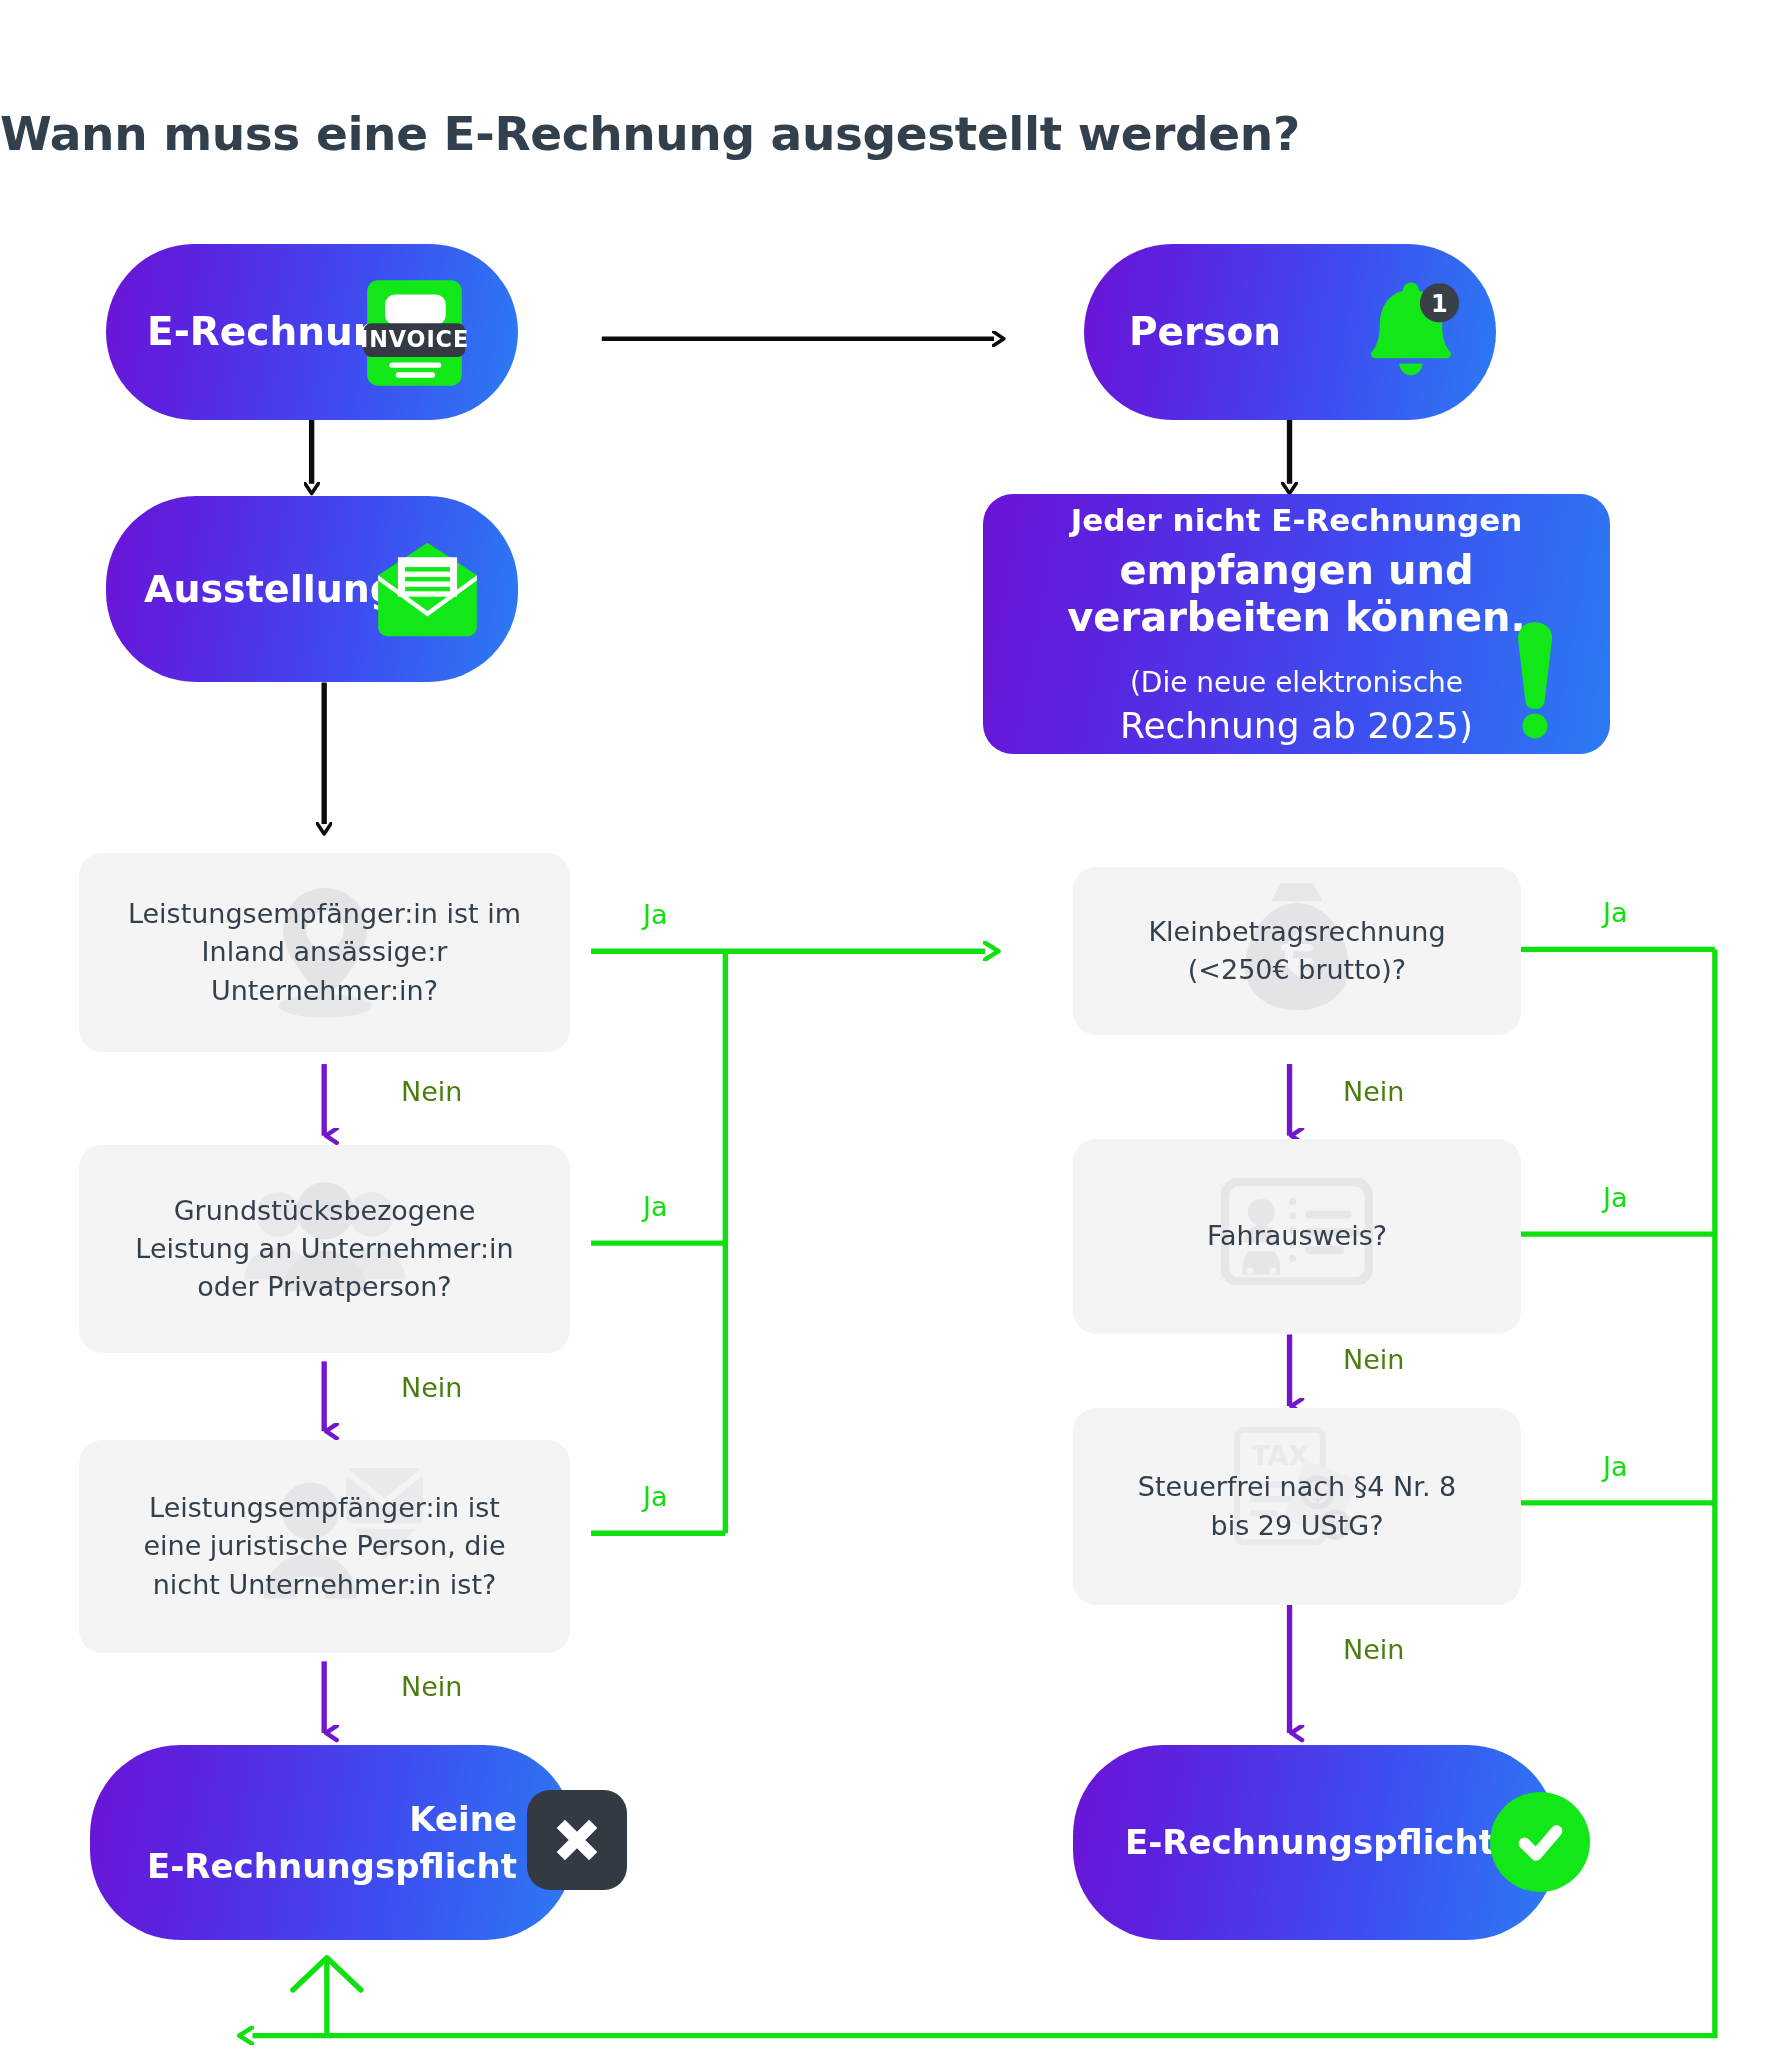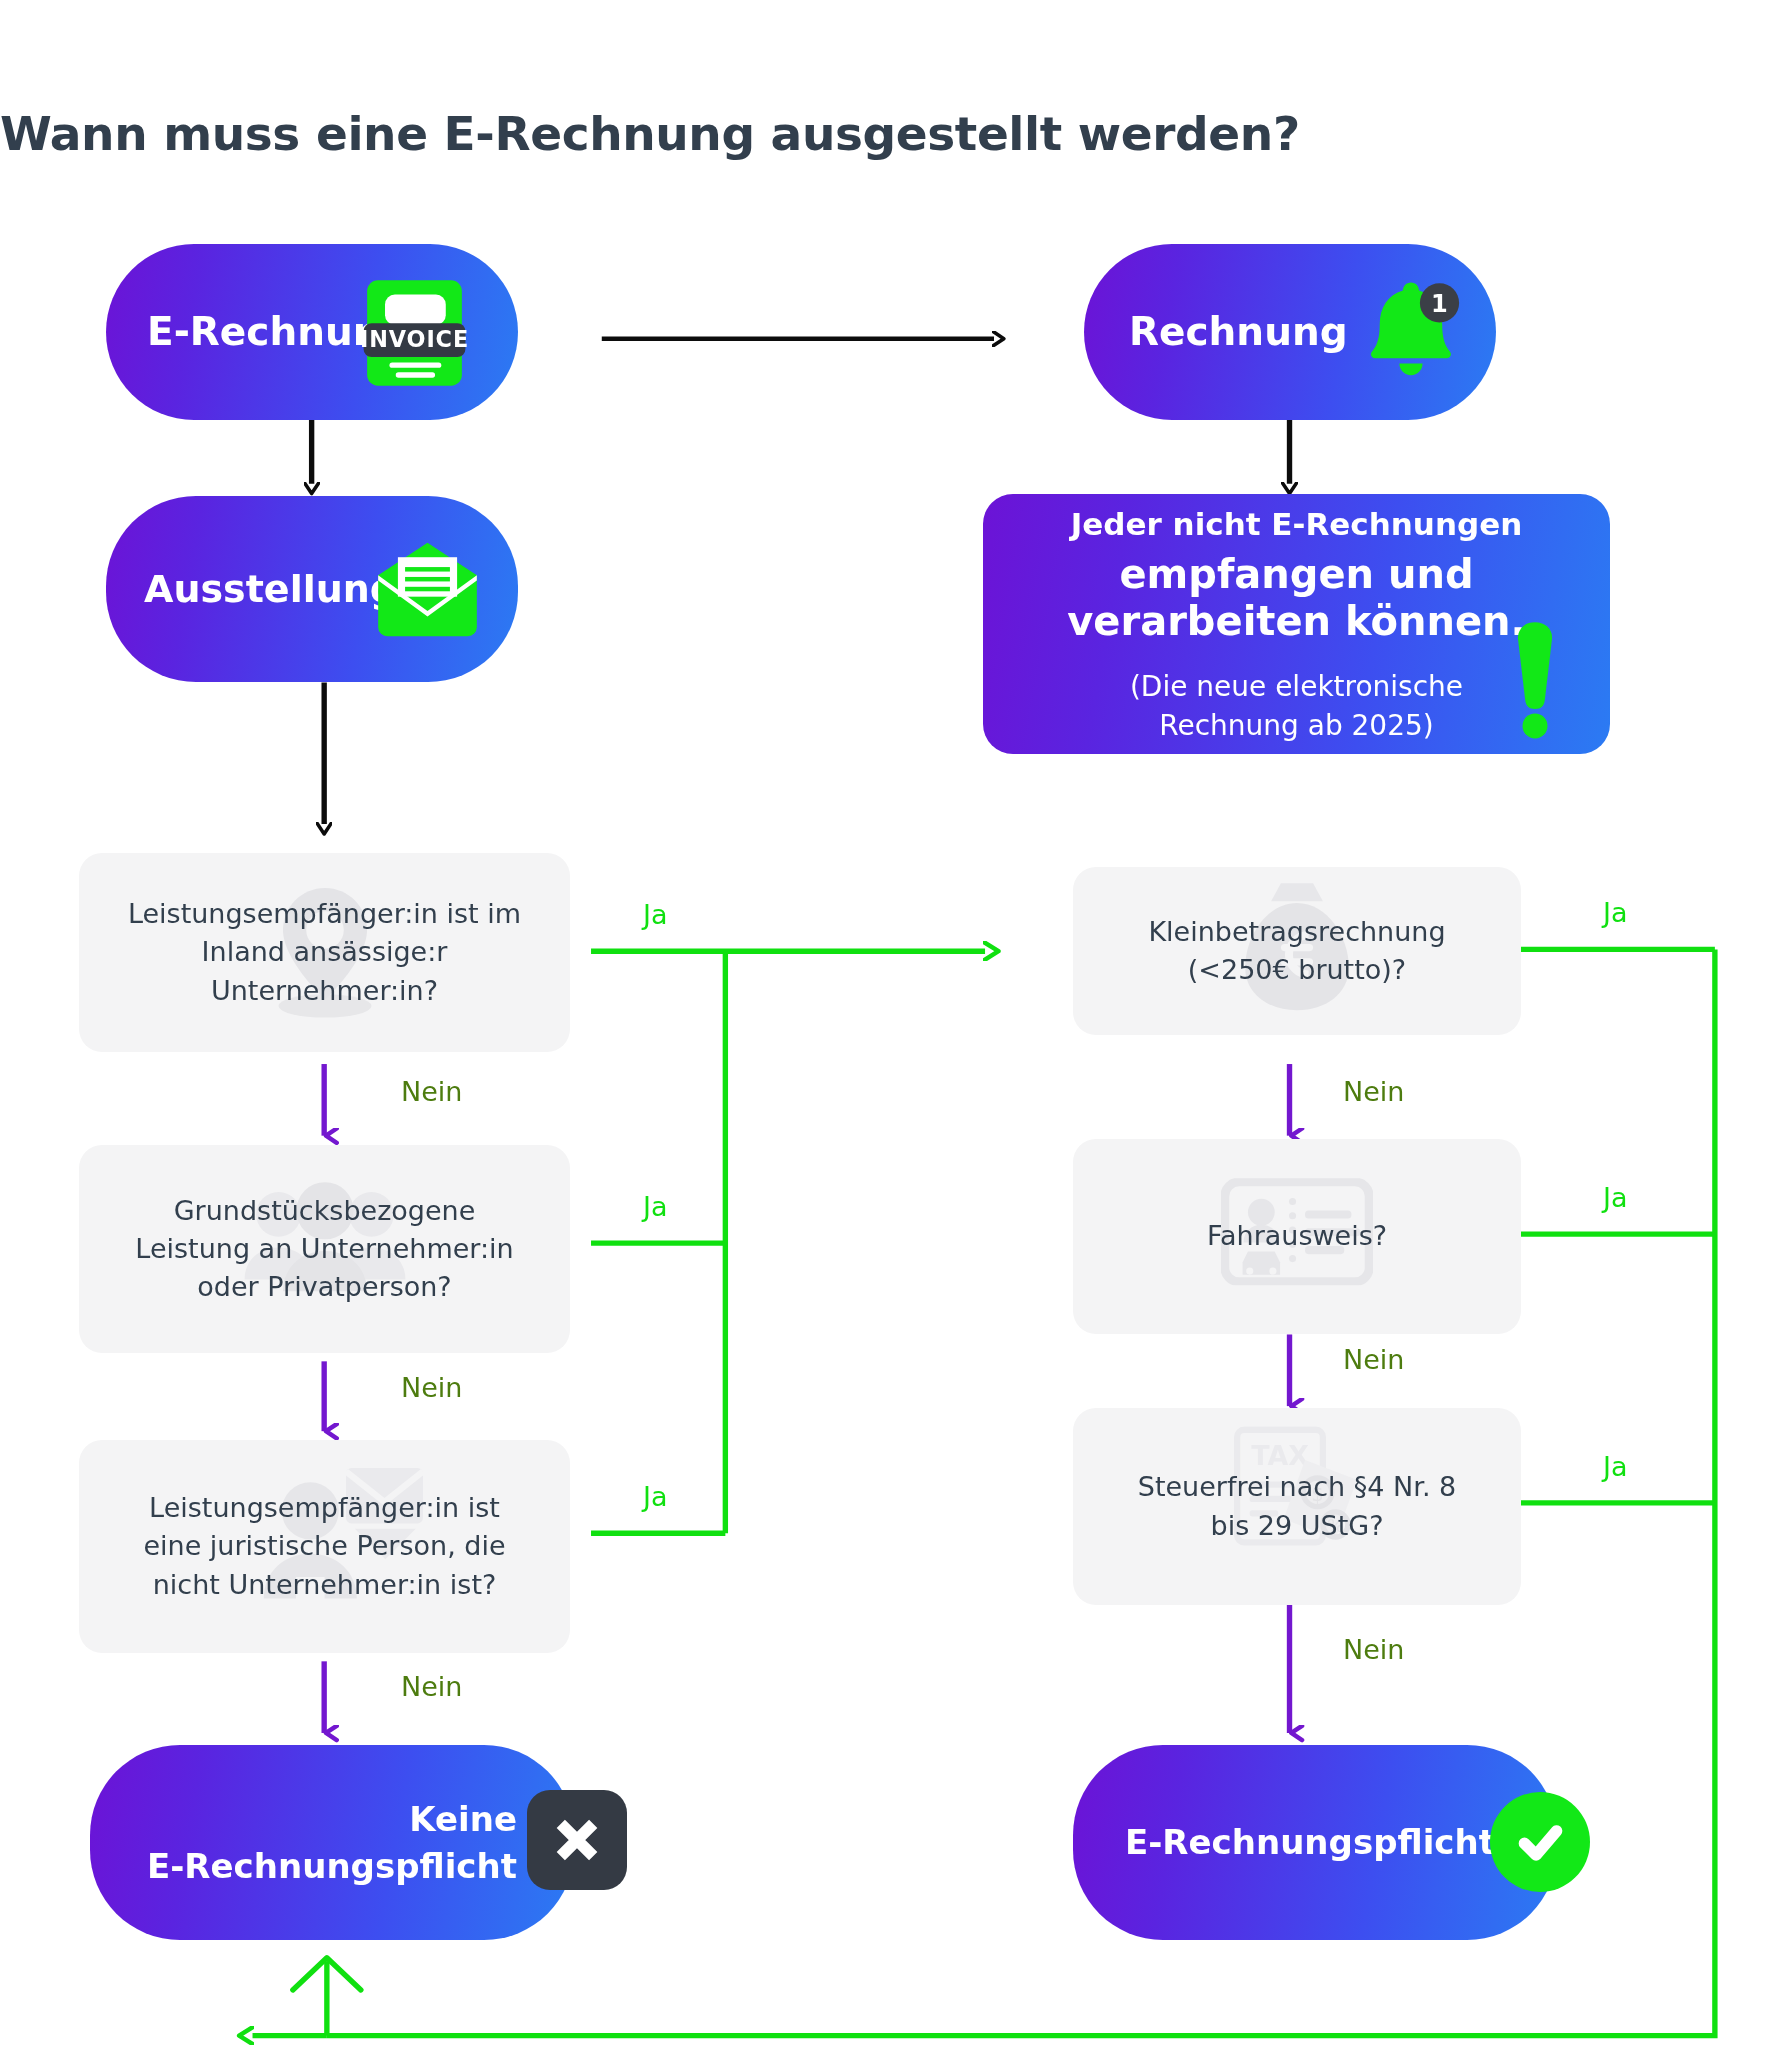"Rechnung" span.lbl { text: Rechnung -> Person }
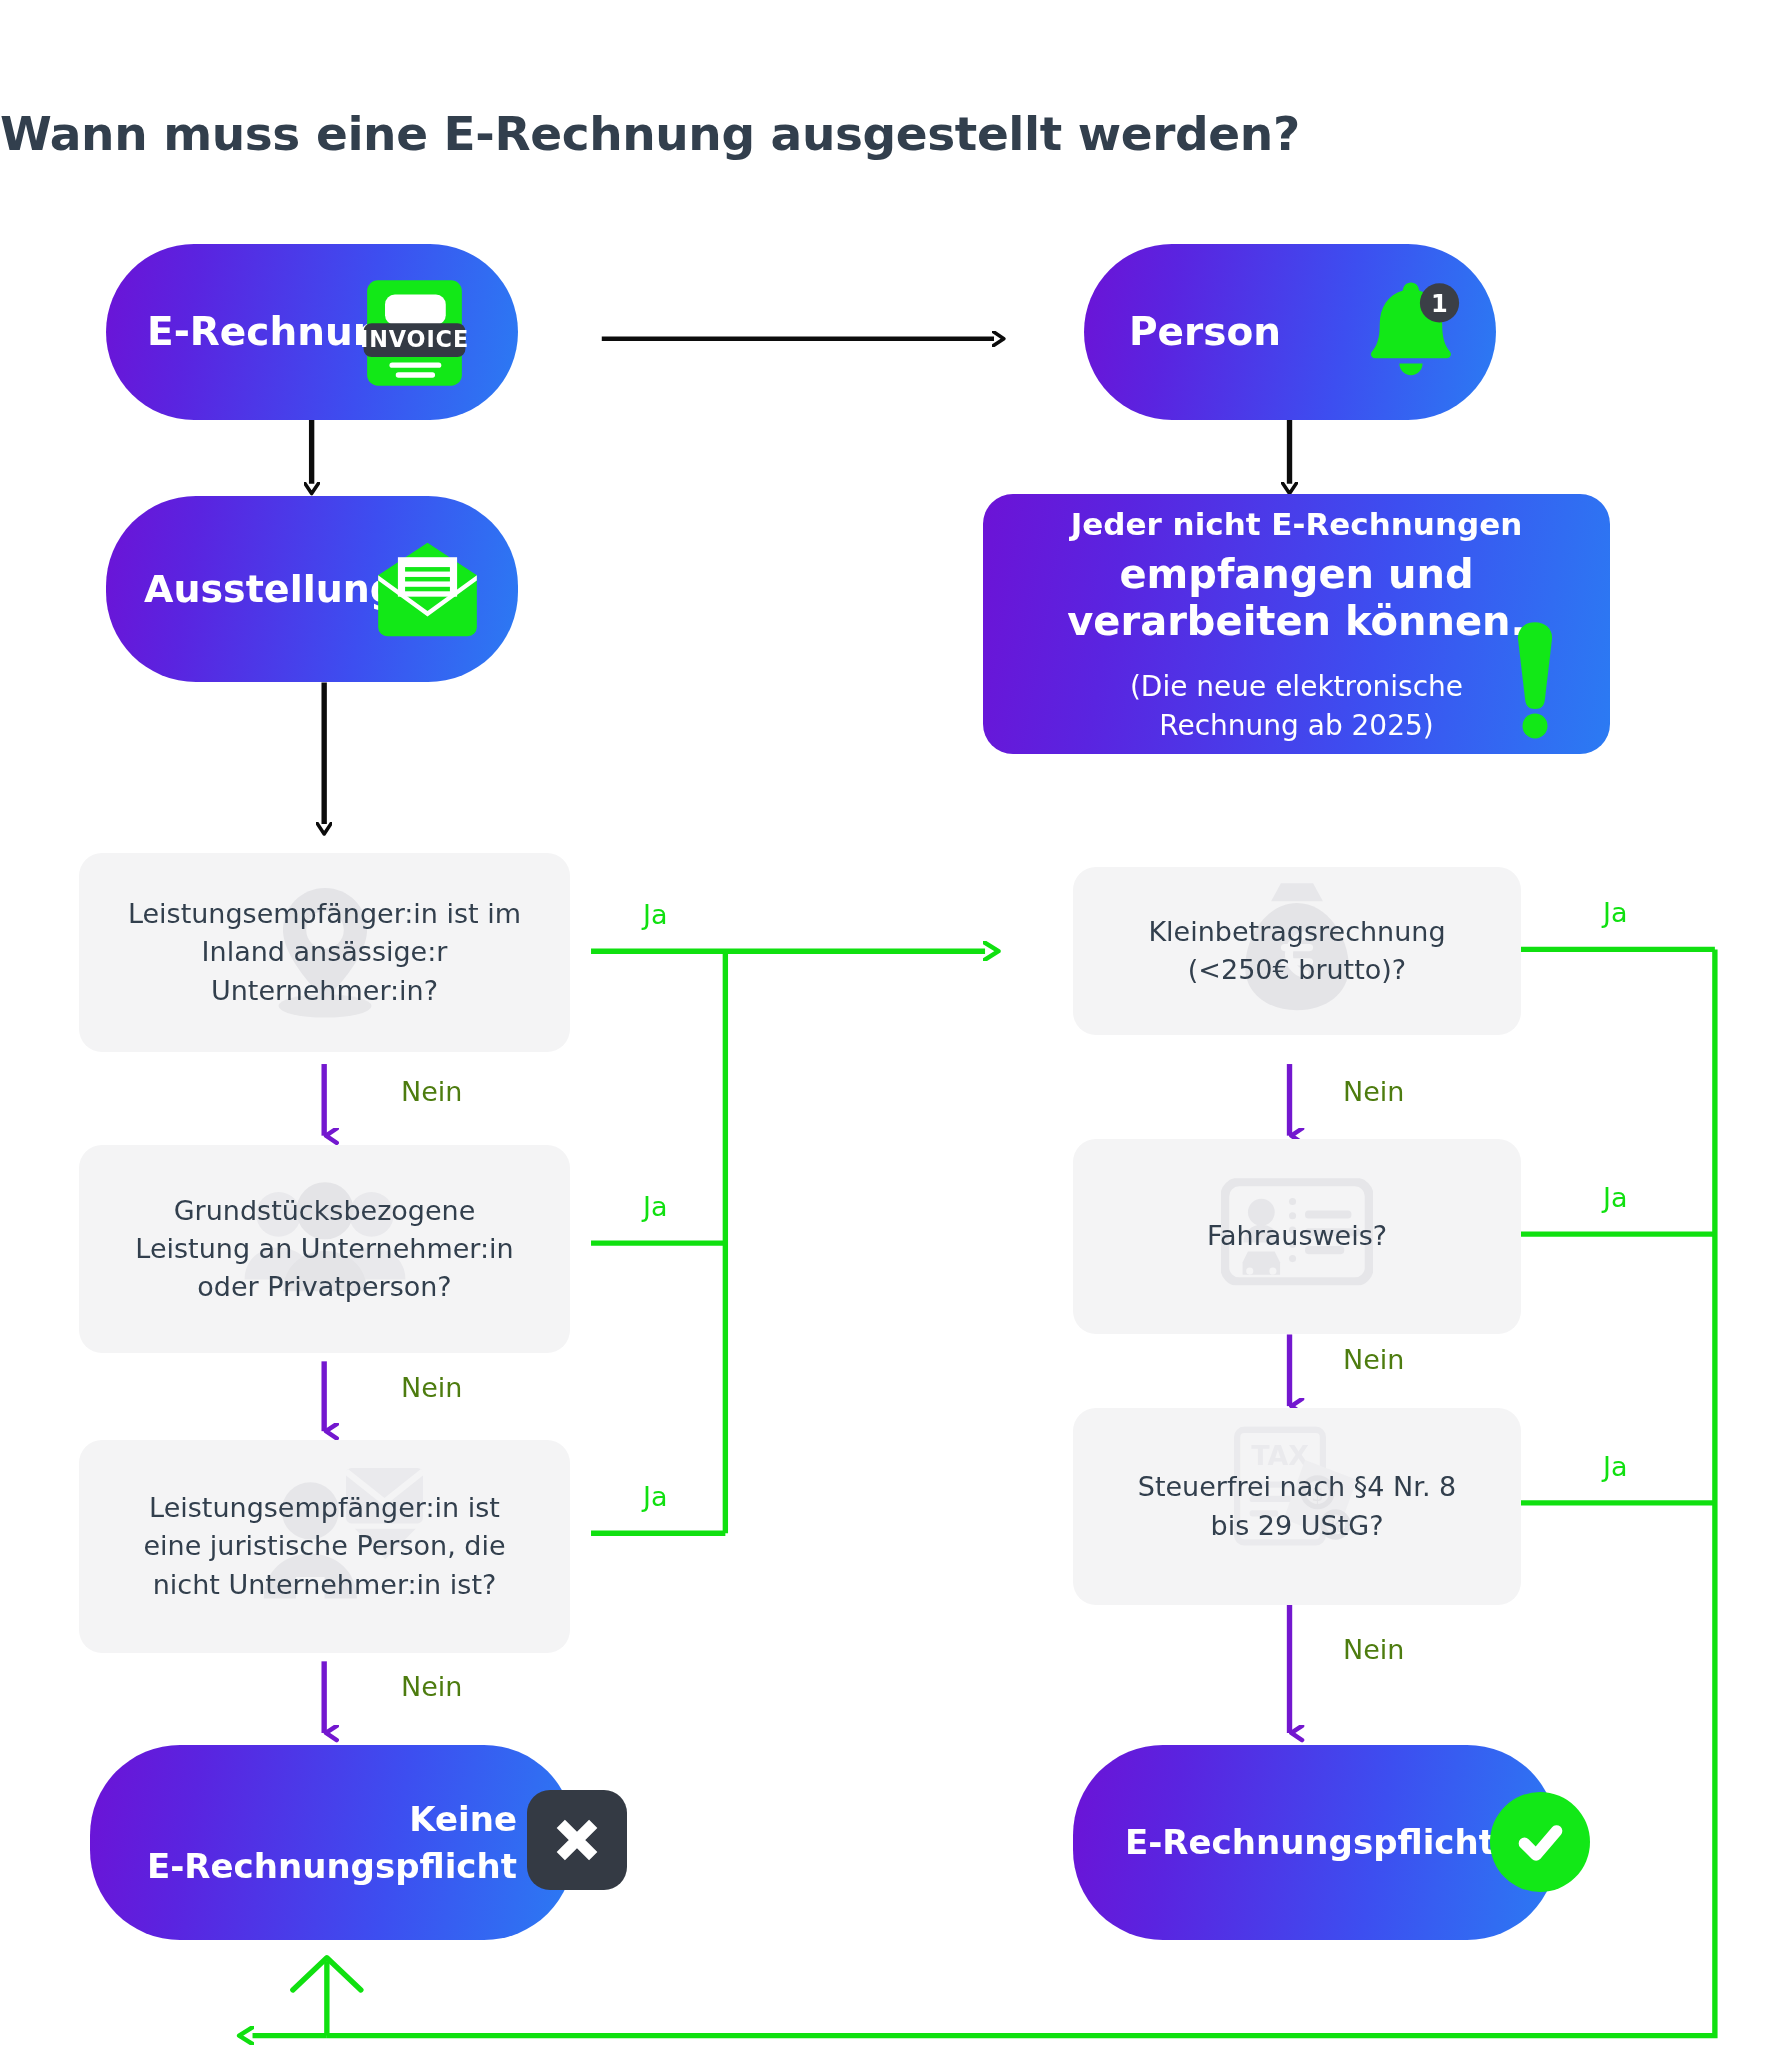"Rechnung ab 2025)" div { font-size: 28px -> 36px }
